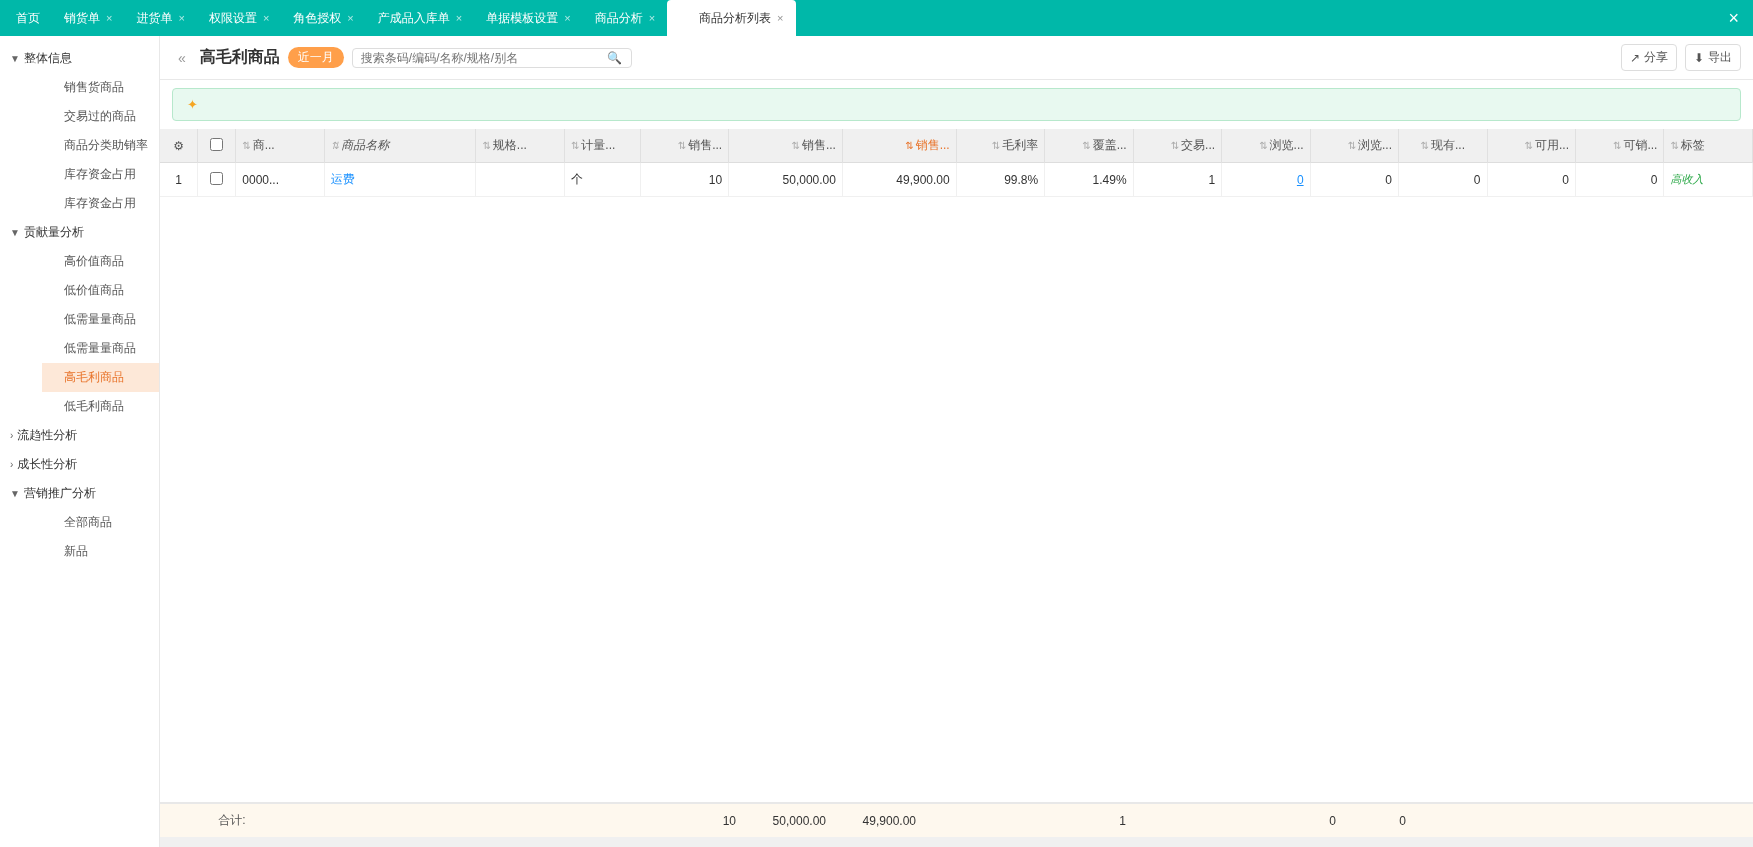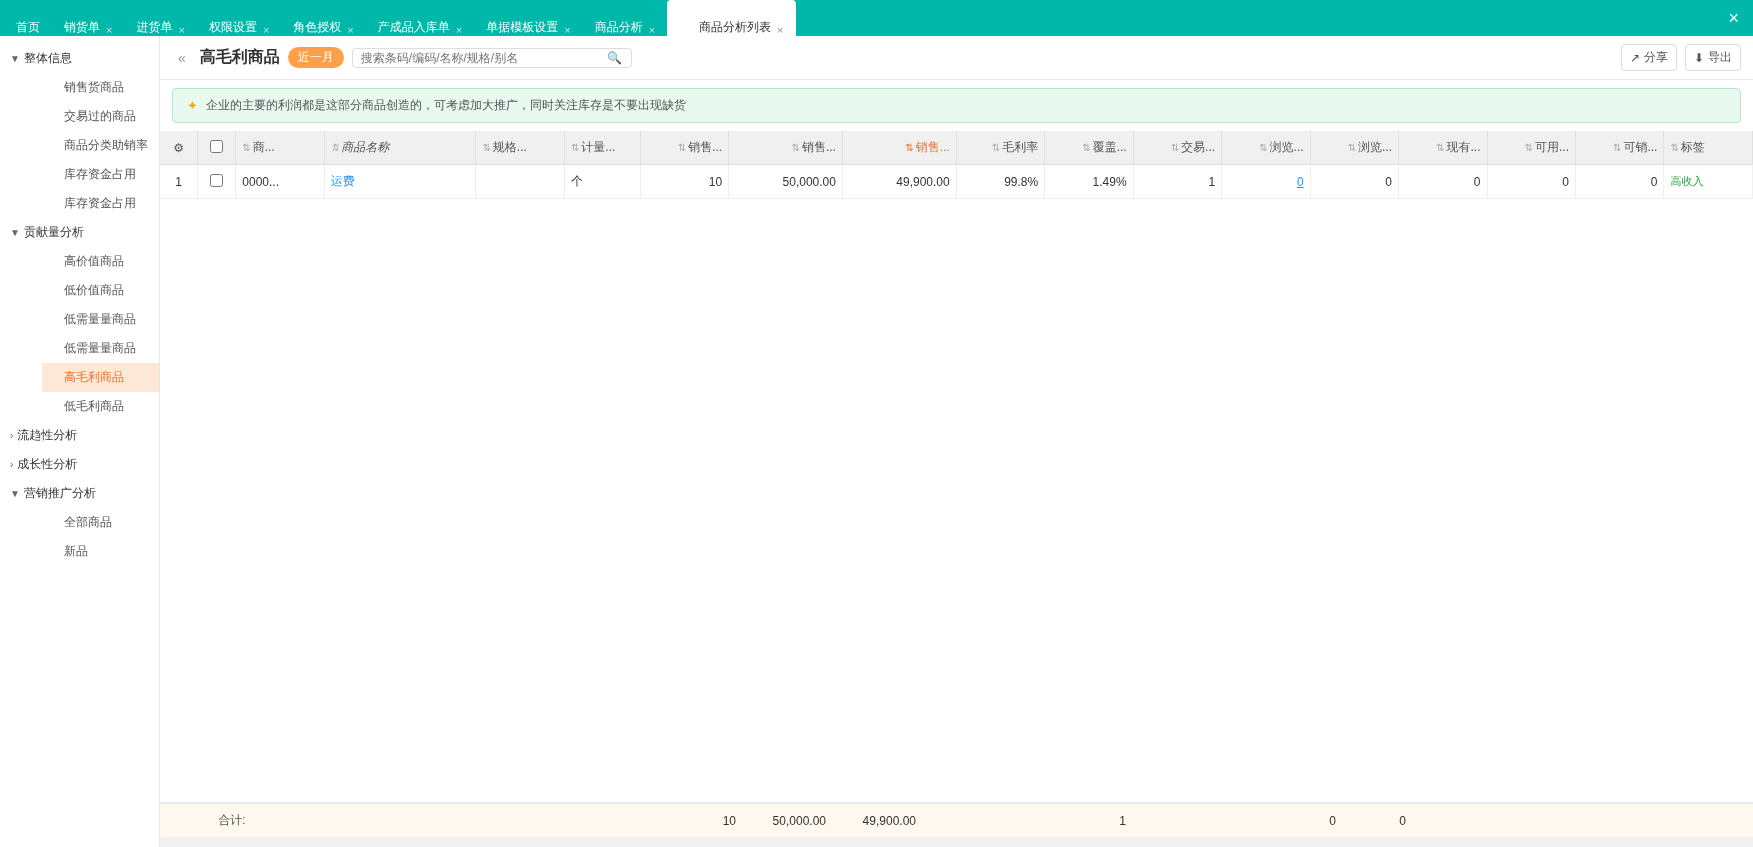"首页" .nav-tab { align-items: flex-end -> center }
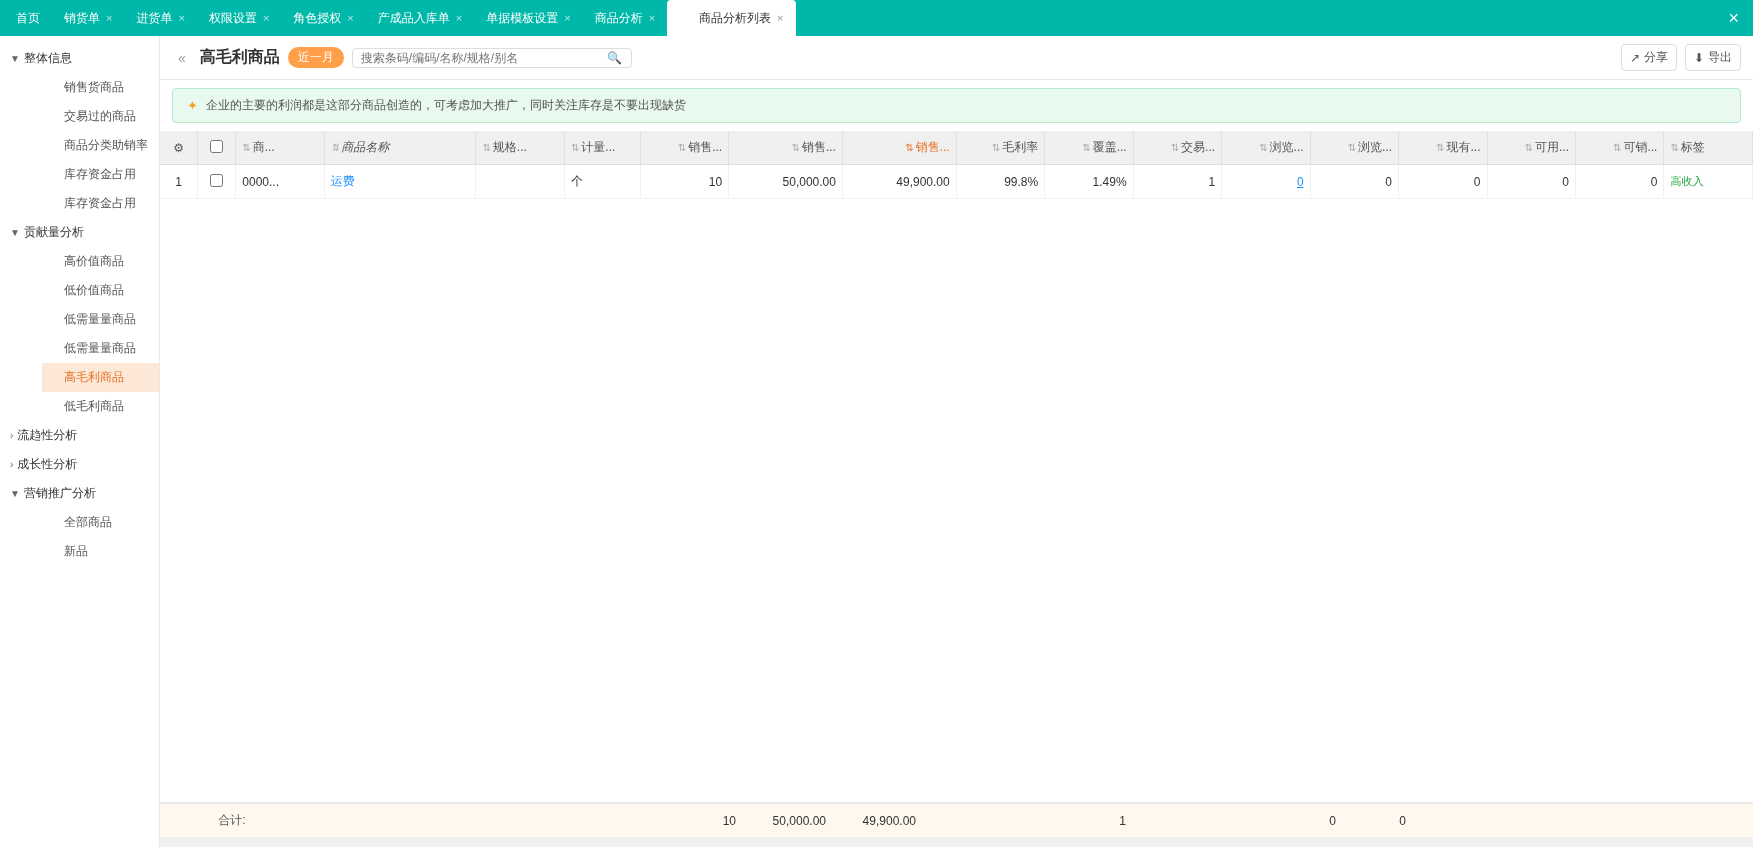"企业的主要的利润都是这部分商品创造的，可考虑加大推广，同时关注库存是不要出现缺货" span { html: <span>企业的主要的利润都是这部分商品创造的，可考虑加大推广，同时关注库存是不要出现缺货</span> -> none }
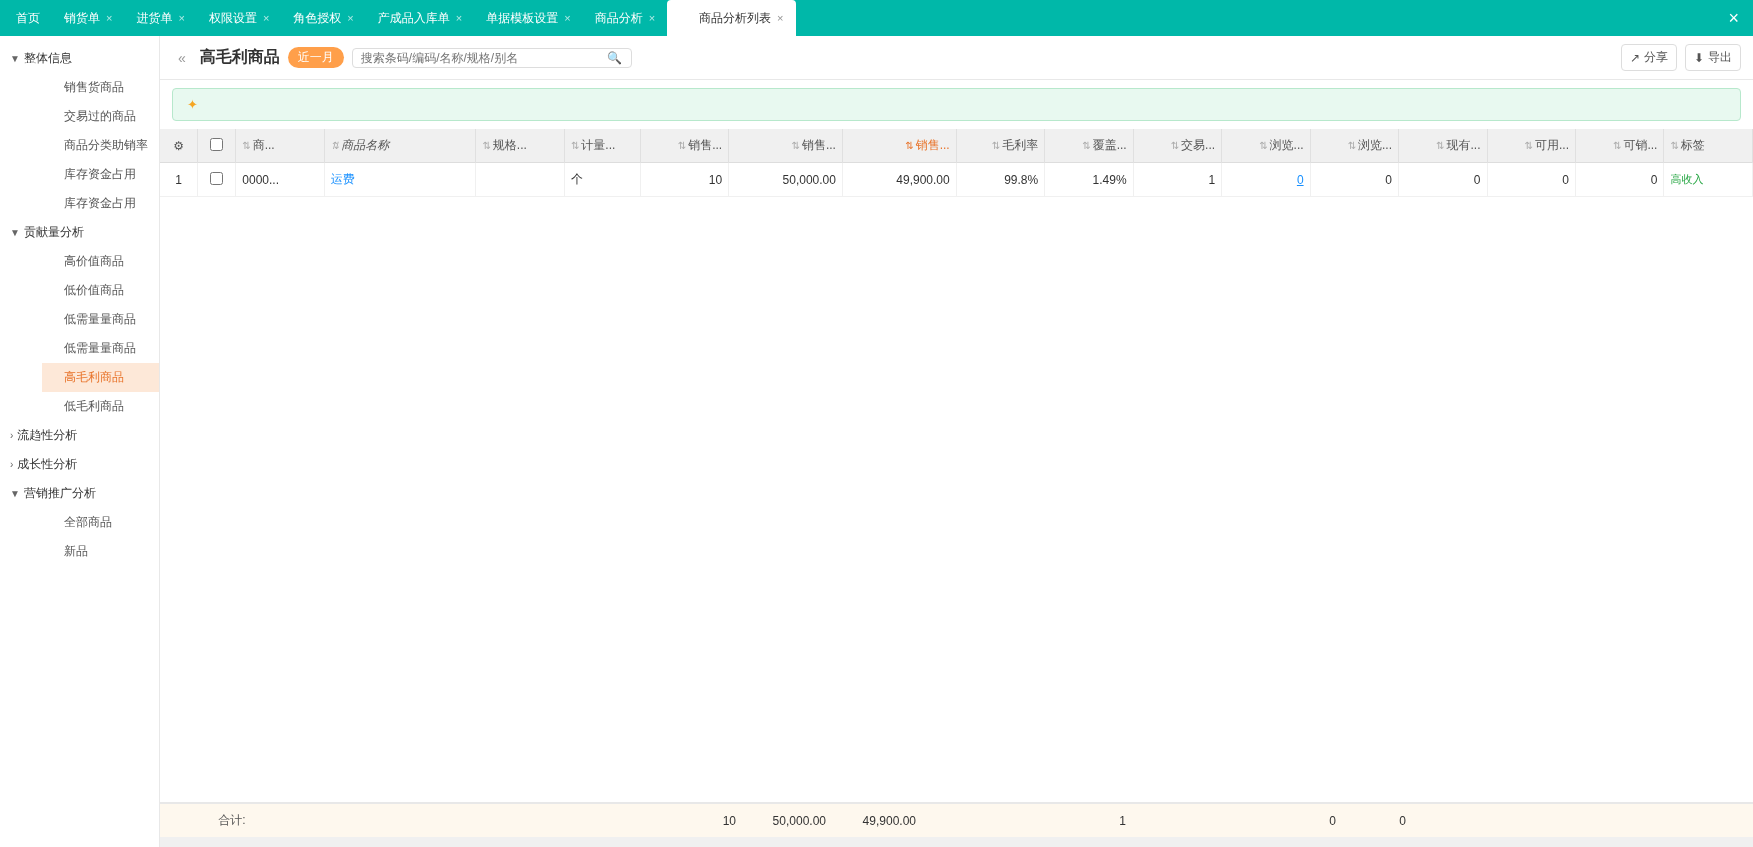"⇅ 现有..." th { text-align: right -> center }
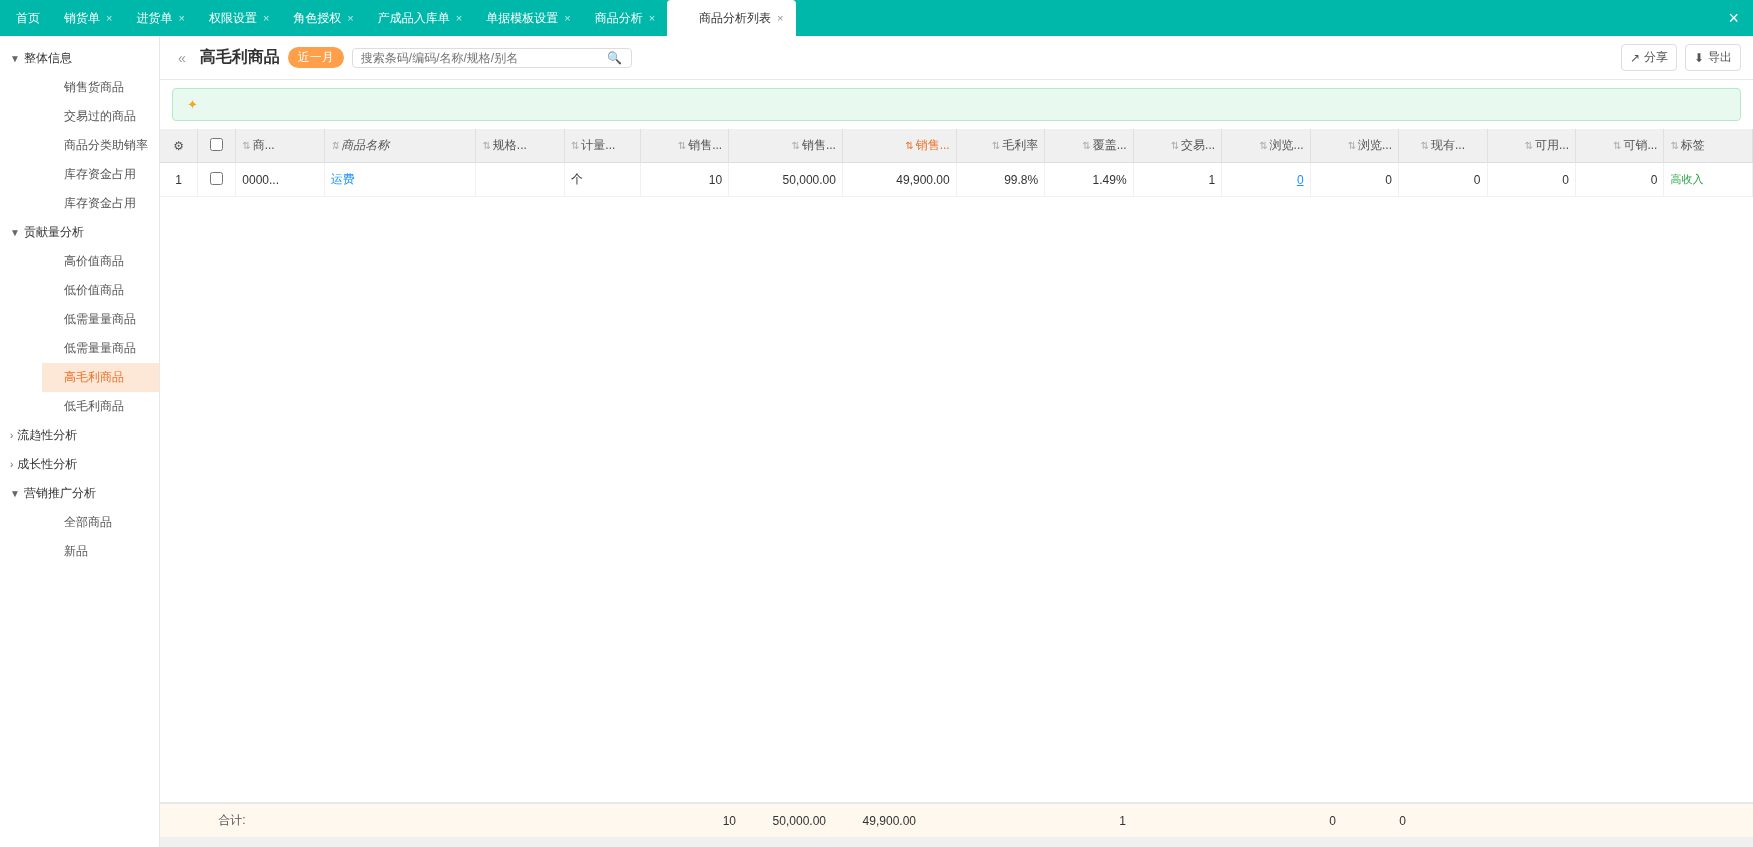"高收入" .tag-high { font-style: none -> italic }
